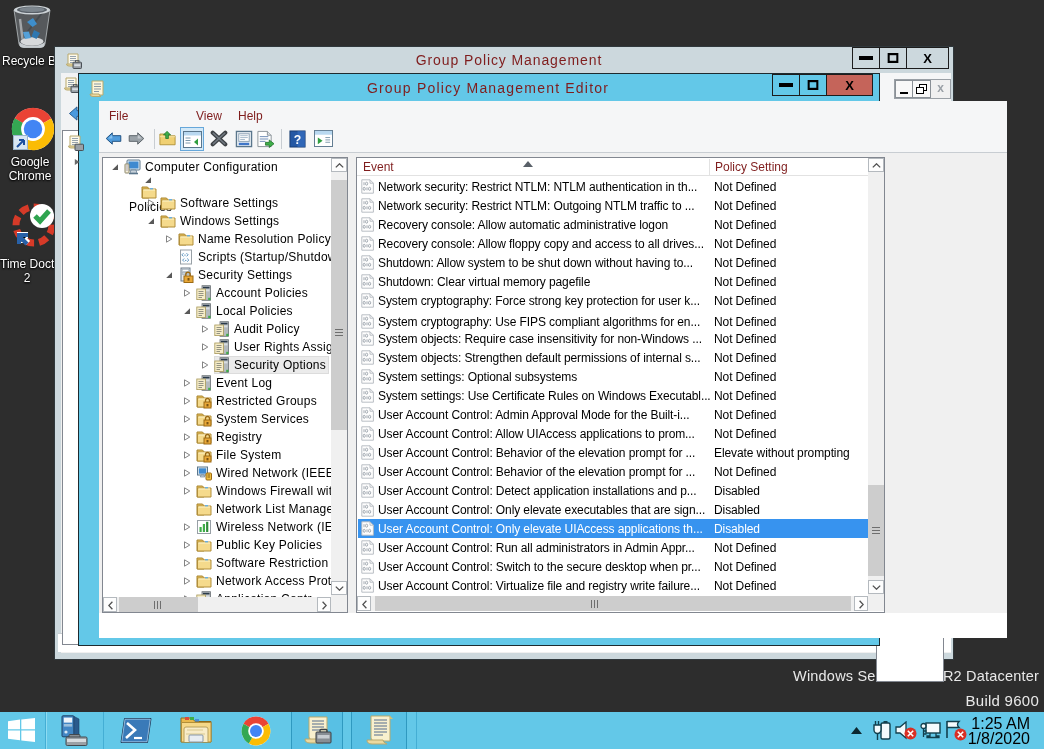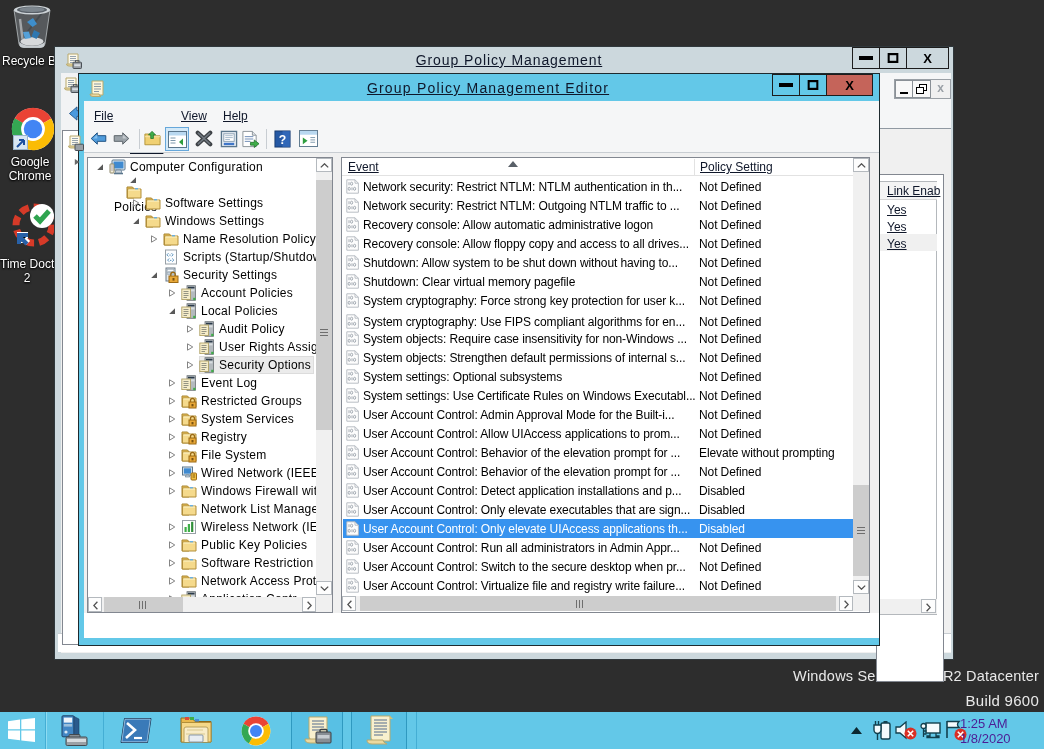"Group Policy Management" .t12 { color: #0f172a -> #7f1d1d; text-decoration: underline -> none }
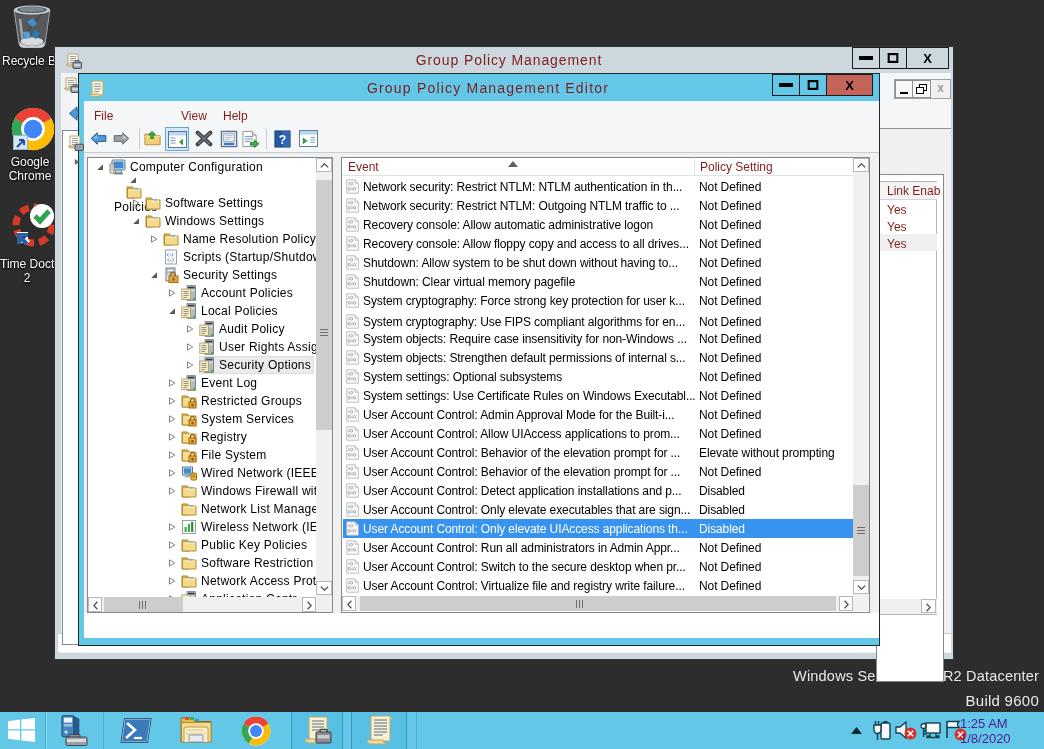"File" div.abs { left: 5px -> 20px; width: 795px -> 908px }
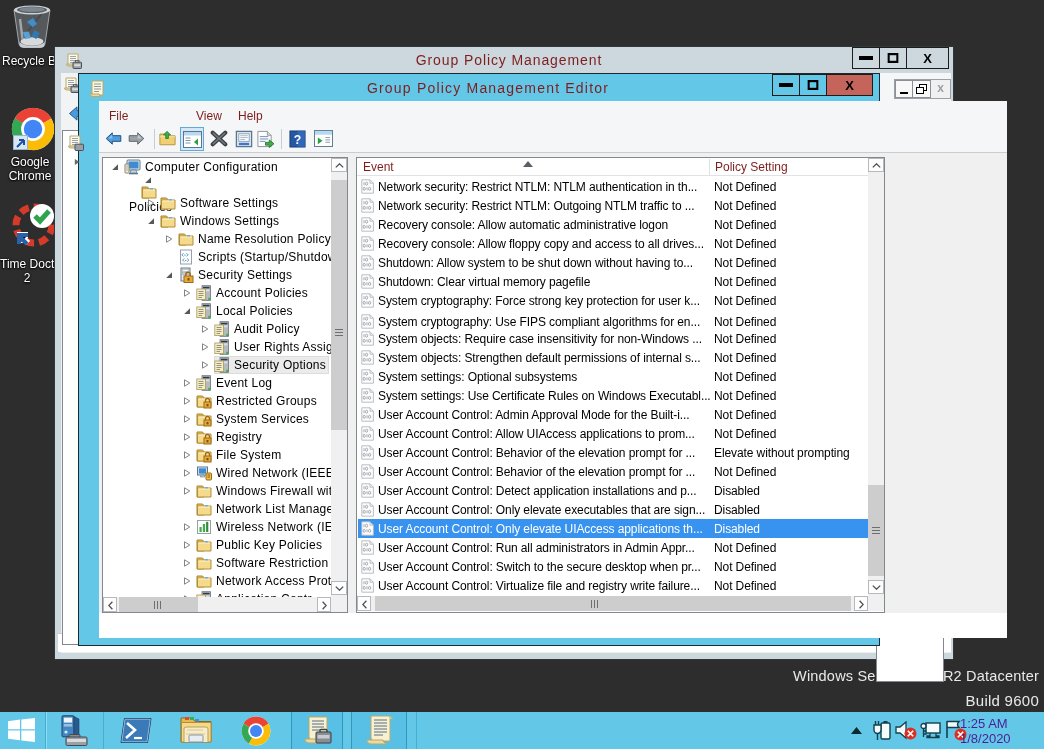"1:25 AM" div.abs { color: #4c1d95 -> #000000; font-size: 13px -> 16px; text-align: left -> right }
